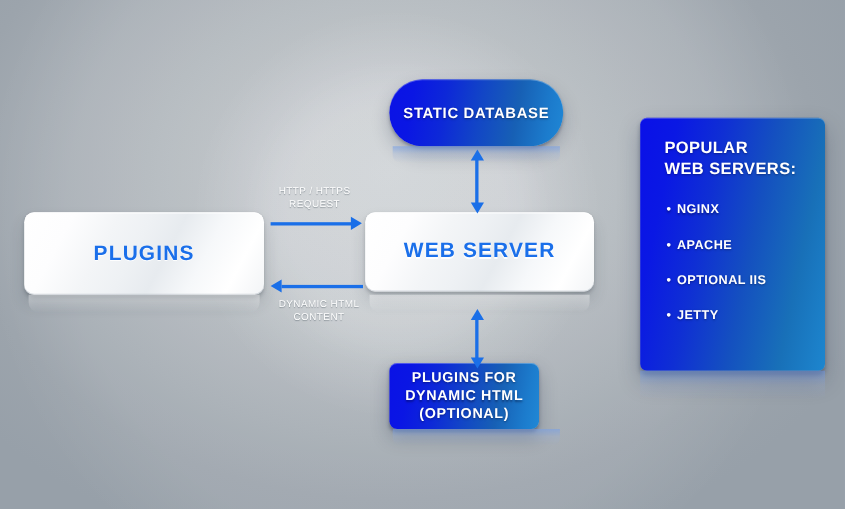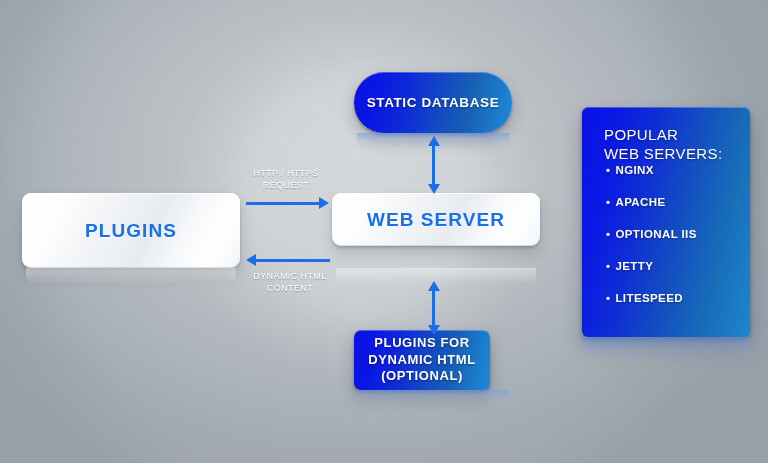"POPULAR" #servers-panel .ptitle { font-weight: normal -> bold }
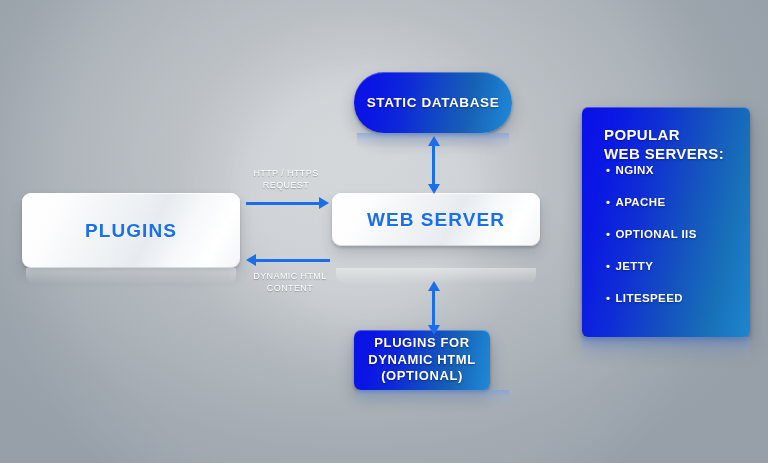"• NGINX" #servers-panel ul { margin: 1px 0 0 0 -> 22px 0 0 0 }
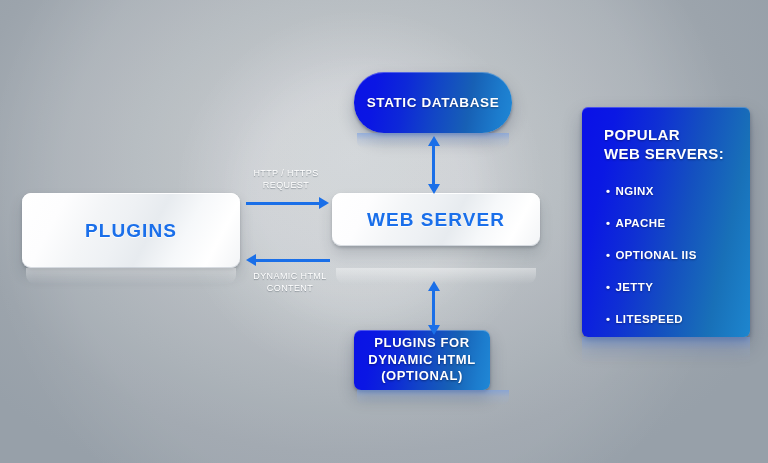"WEB SERVER" div.silver { height: 53px -> 72px }
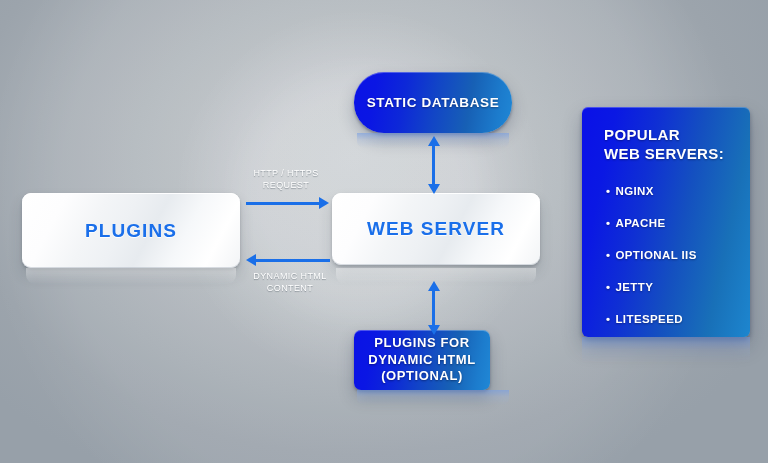"• LITESPEED" li { html: <li><span>•</span><span>LITESPEED</span></li> -> none }
